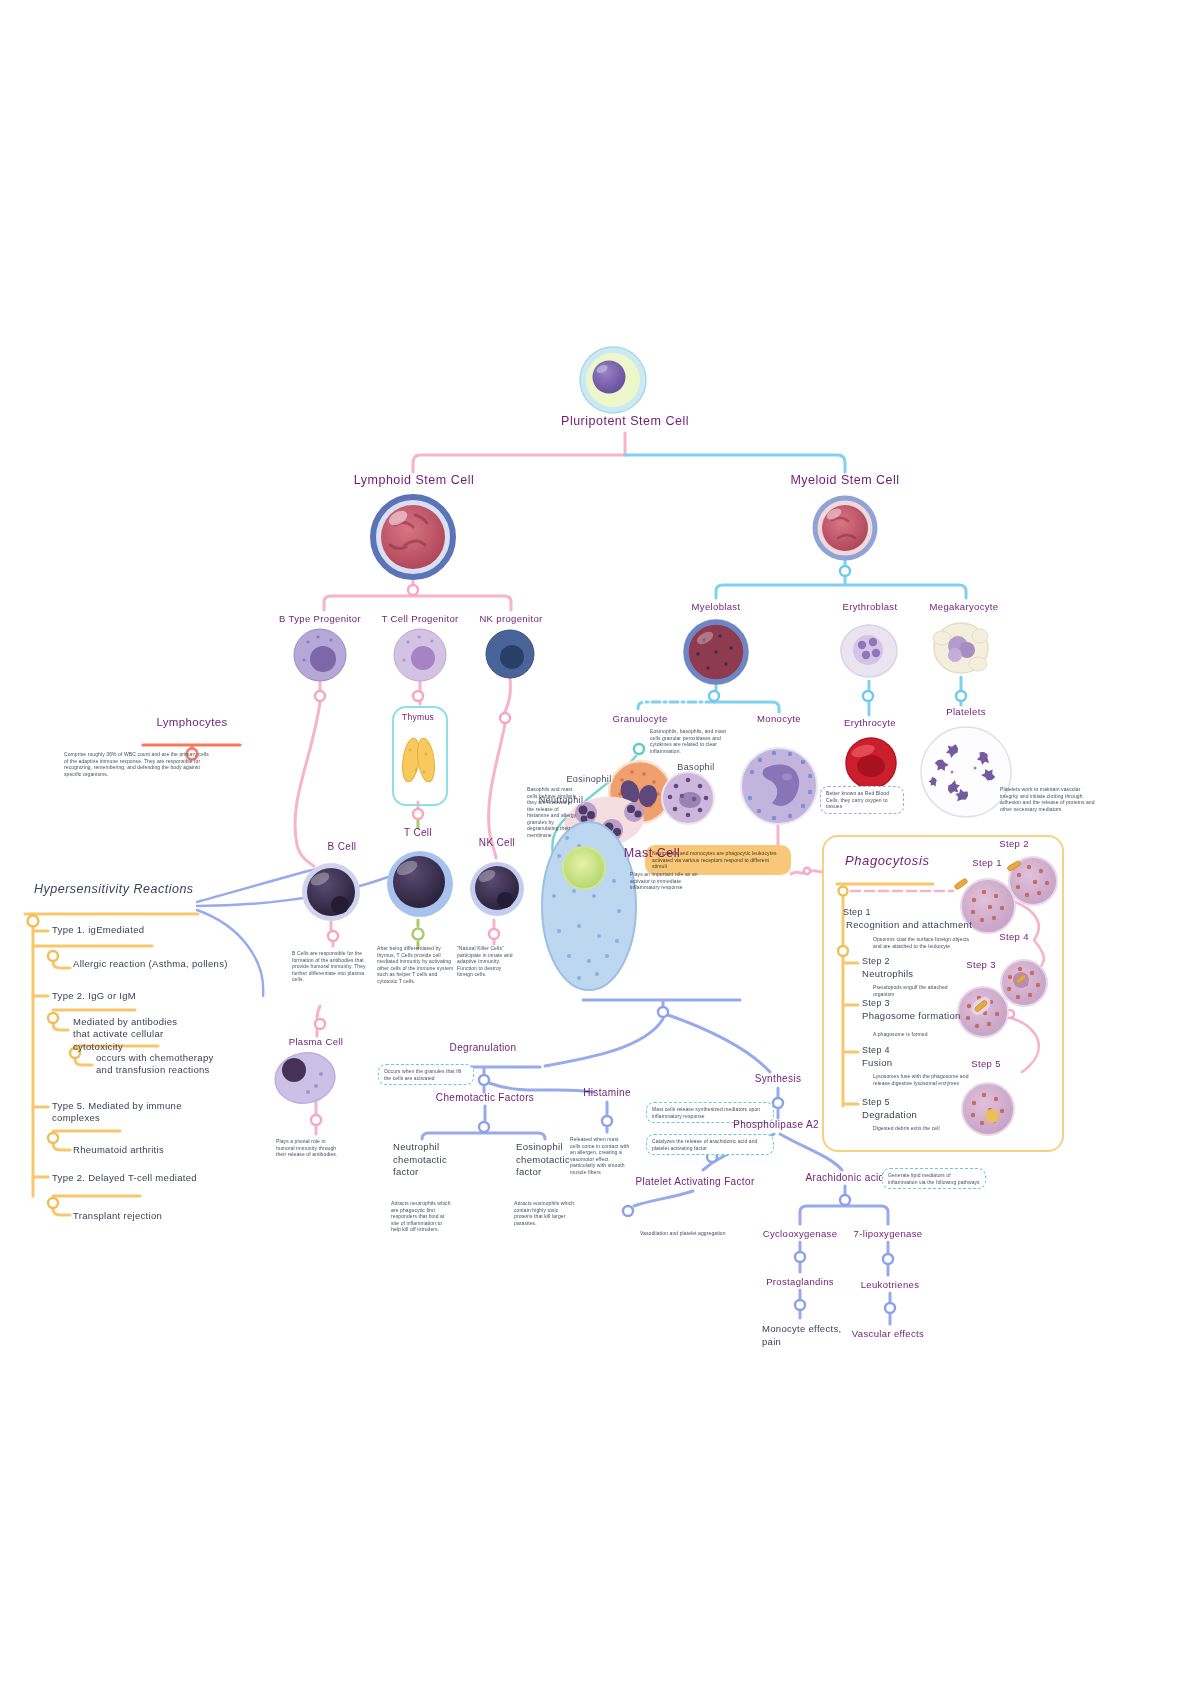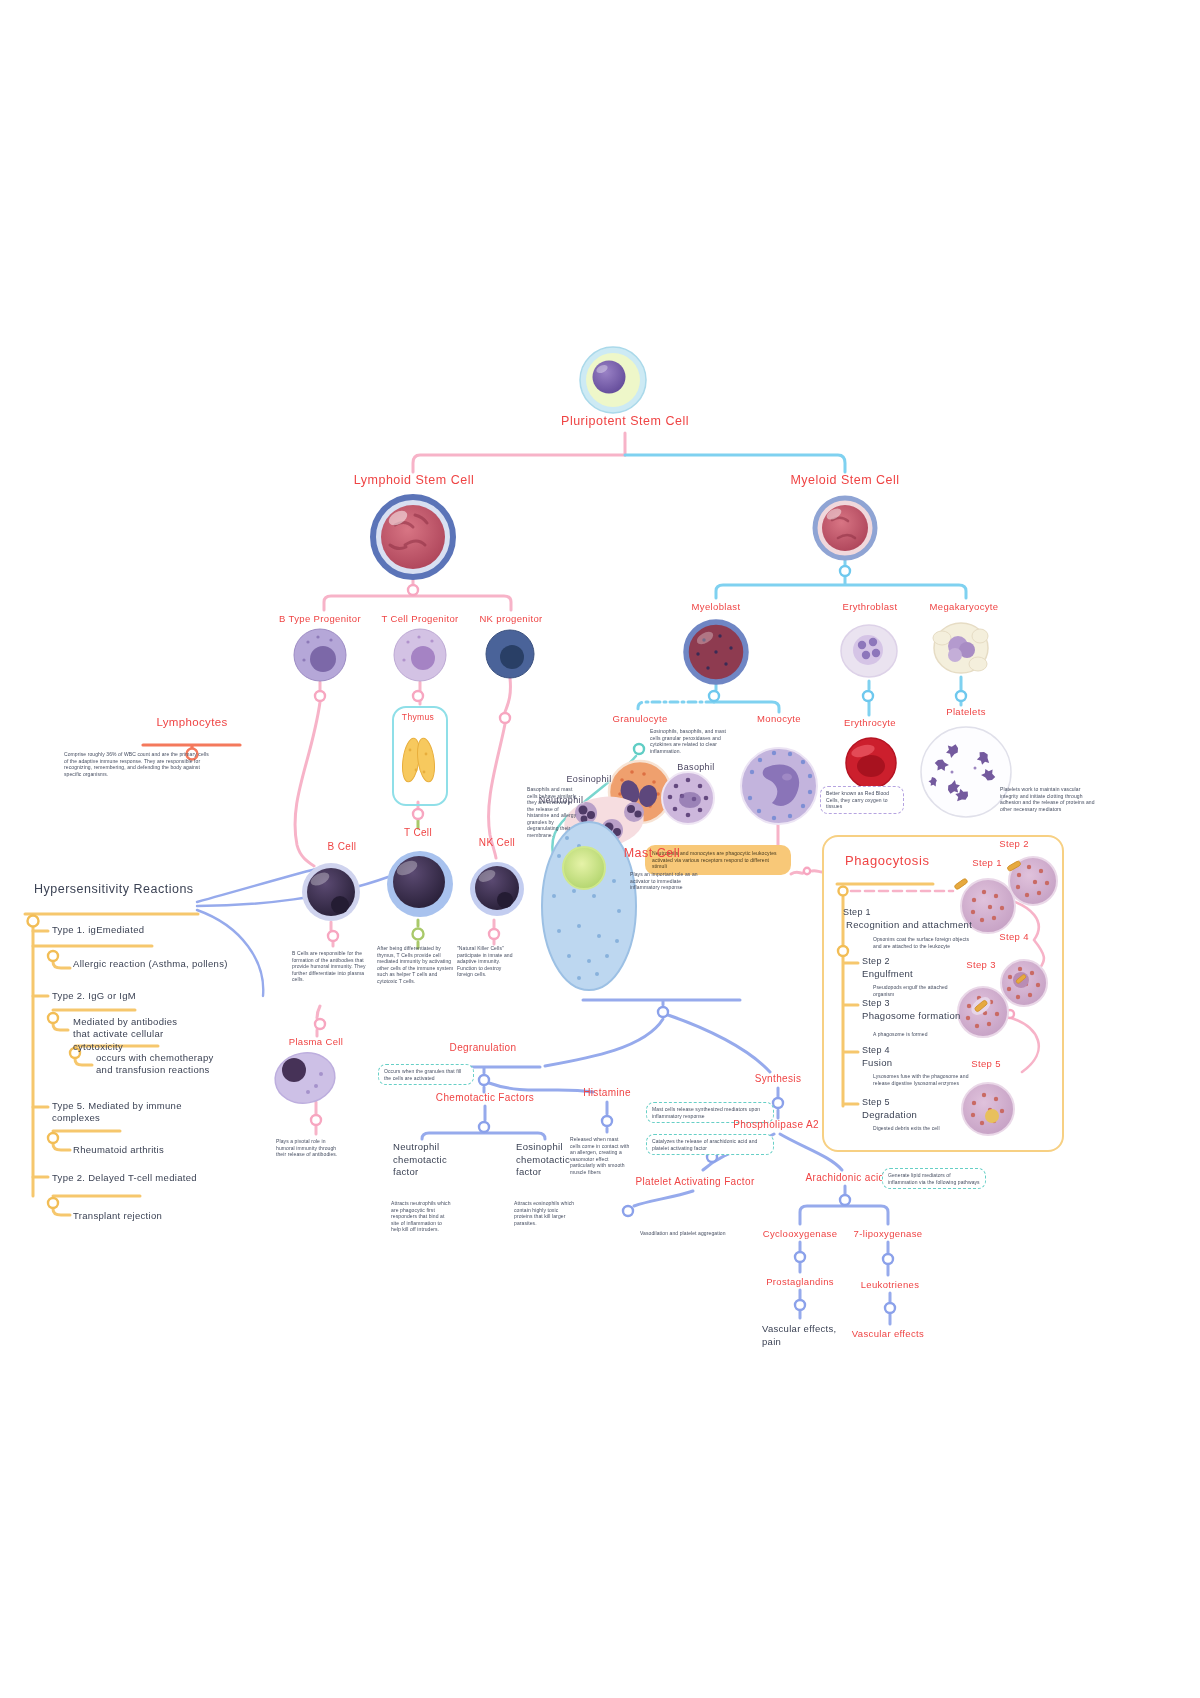"Pluripotent Stem Cell" .lbl { color: #ef4444 -> #701a75 }
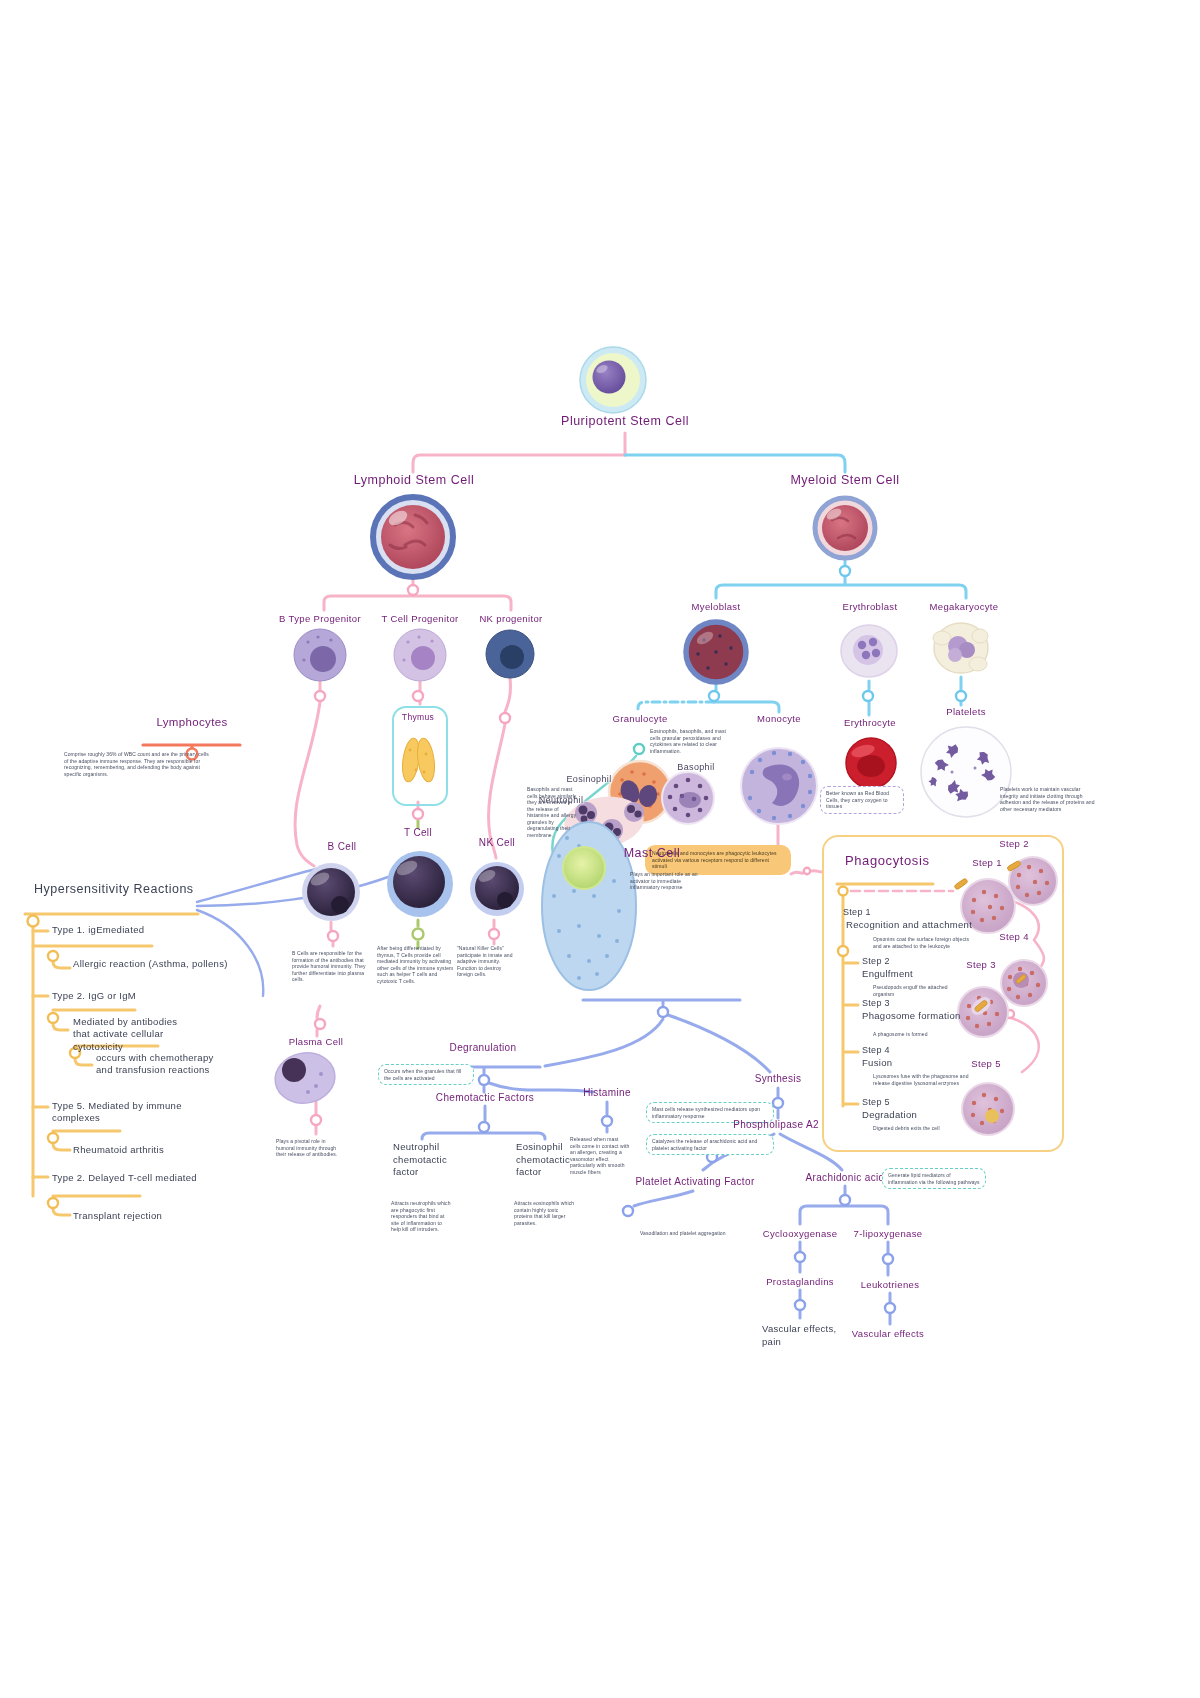"Phagocytosis" .left { font-style: none -> italic }
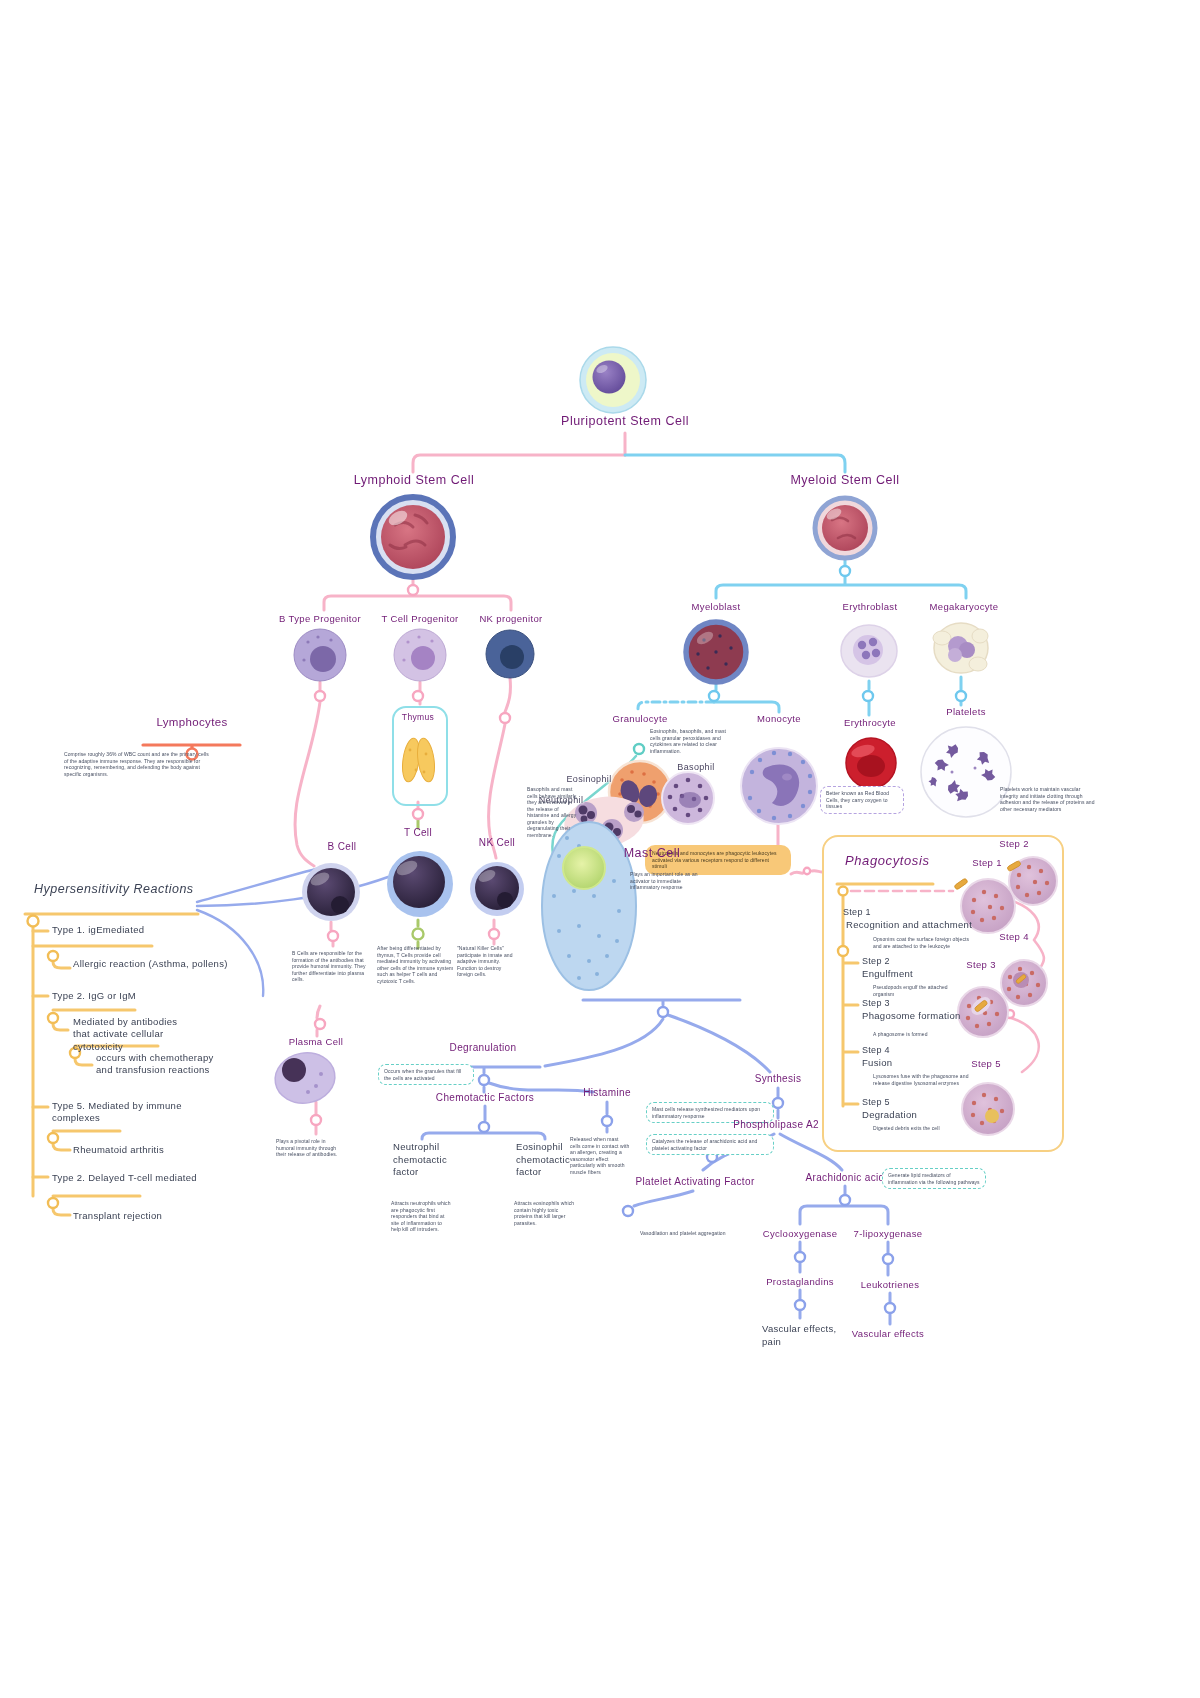"Engulfment" div.step-name { text: Engulfment -> Neutrophils }
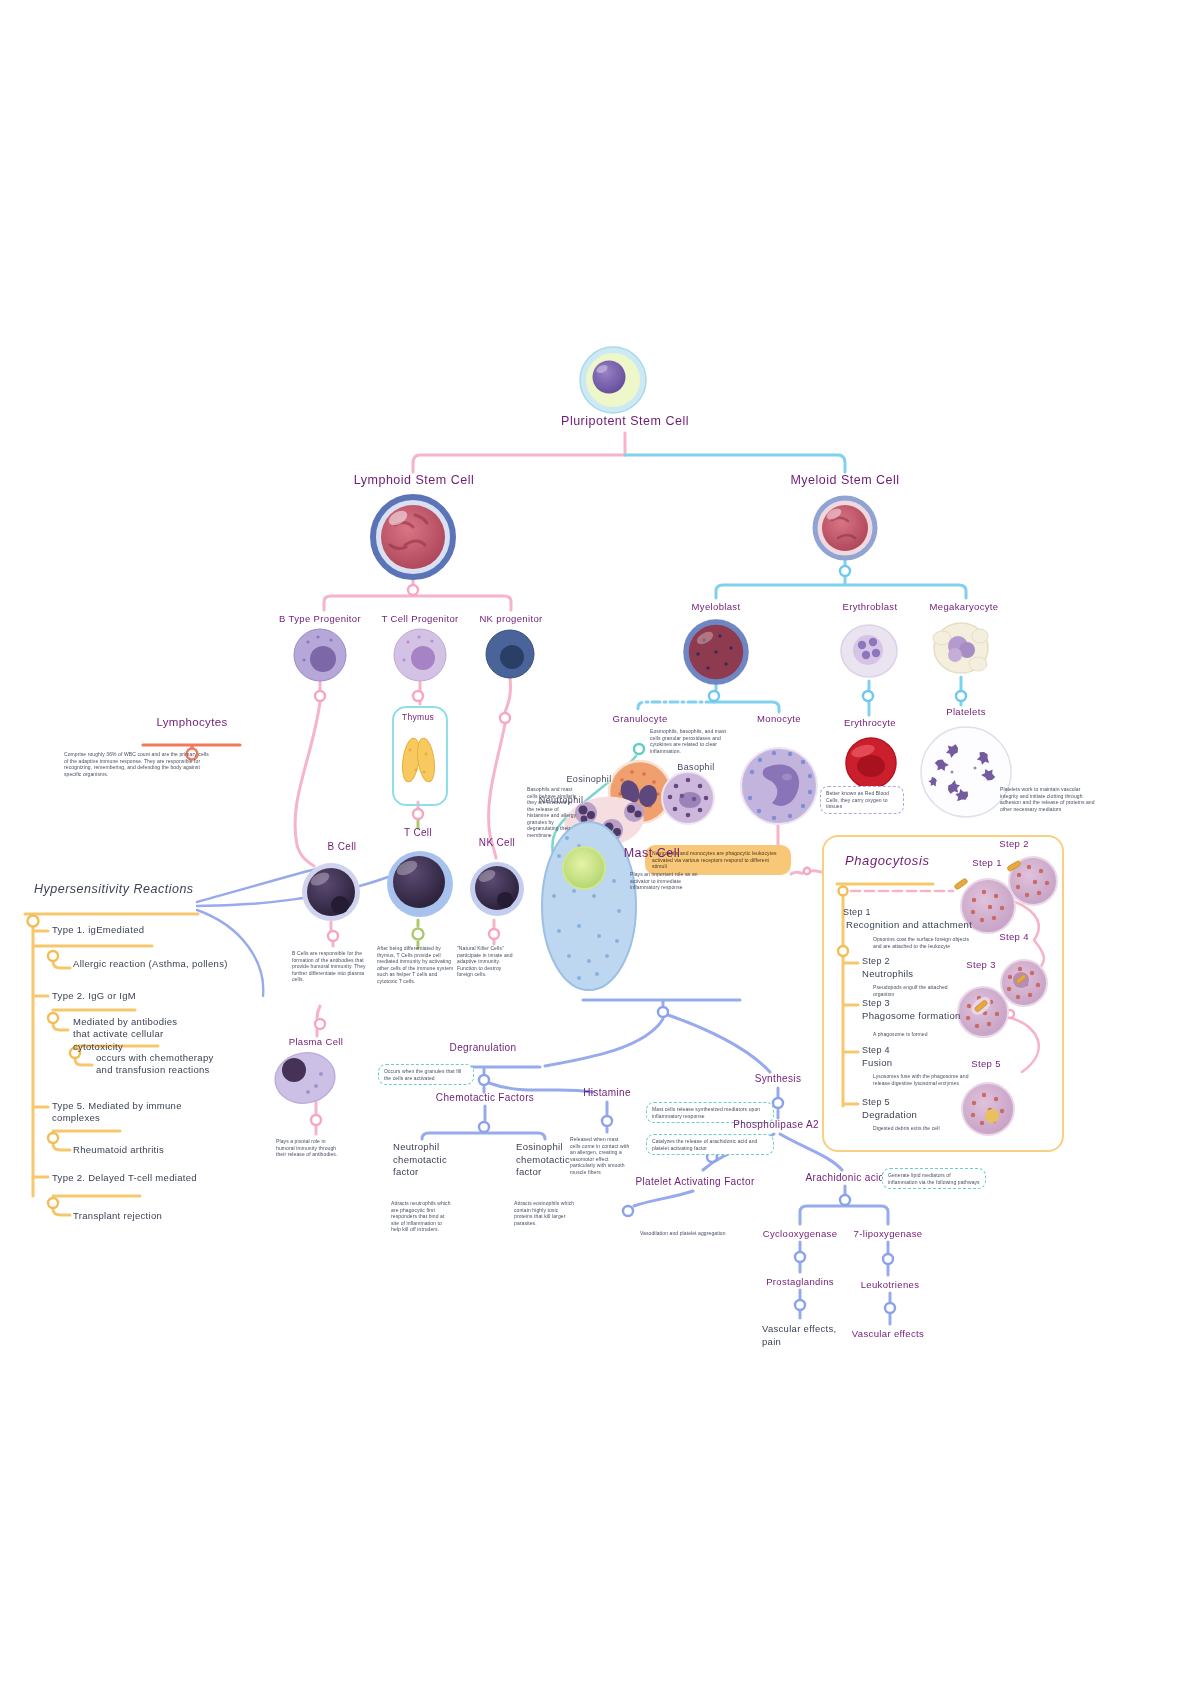"Vascular effects," div.mlabel { text: Vascular -> Monocyte }
